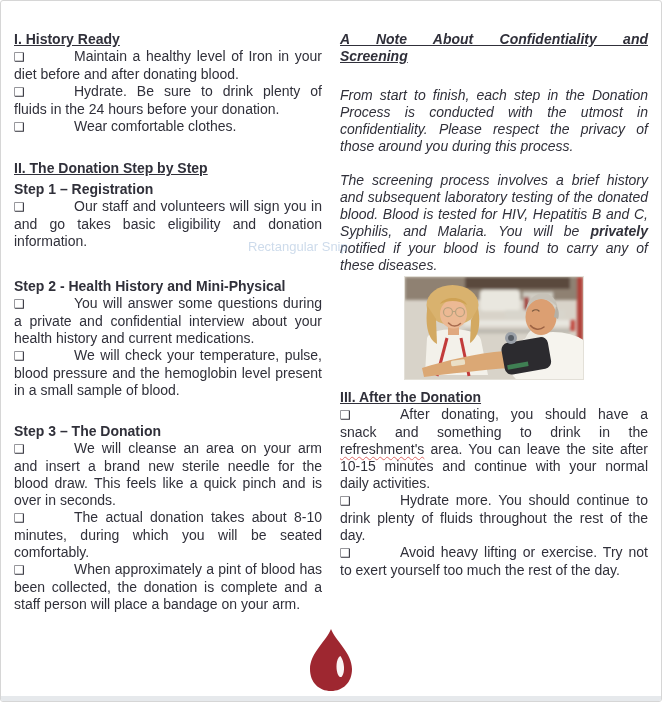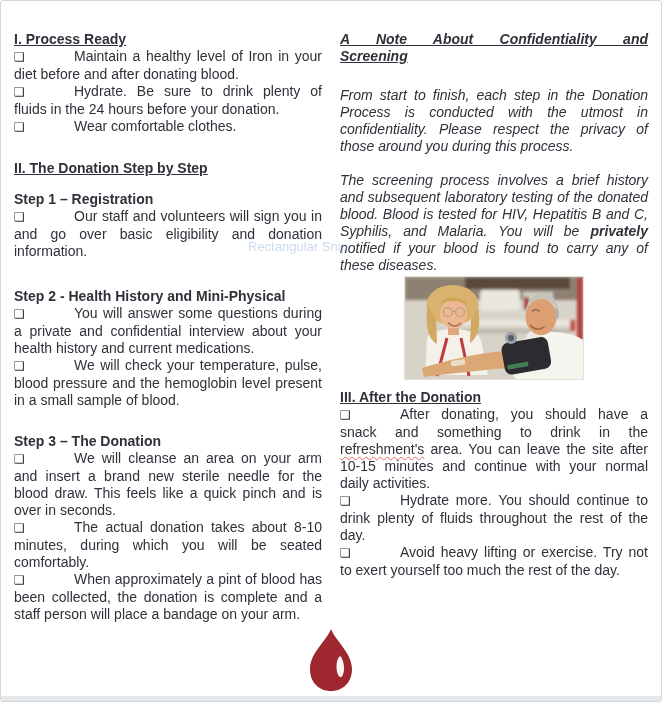"I. Process Ready" div.h { text: Process -> History }
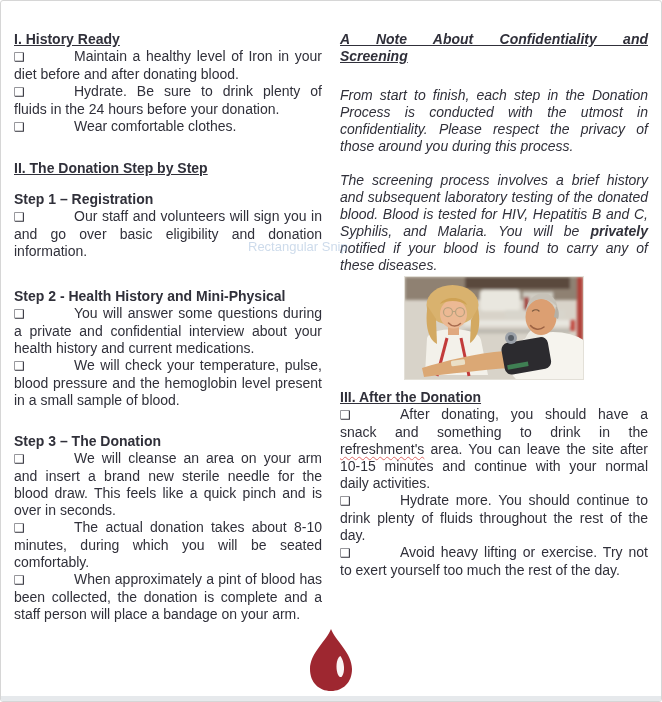"Step 1 – Registration" .mt14 { margin-top: 14px -> 4px }
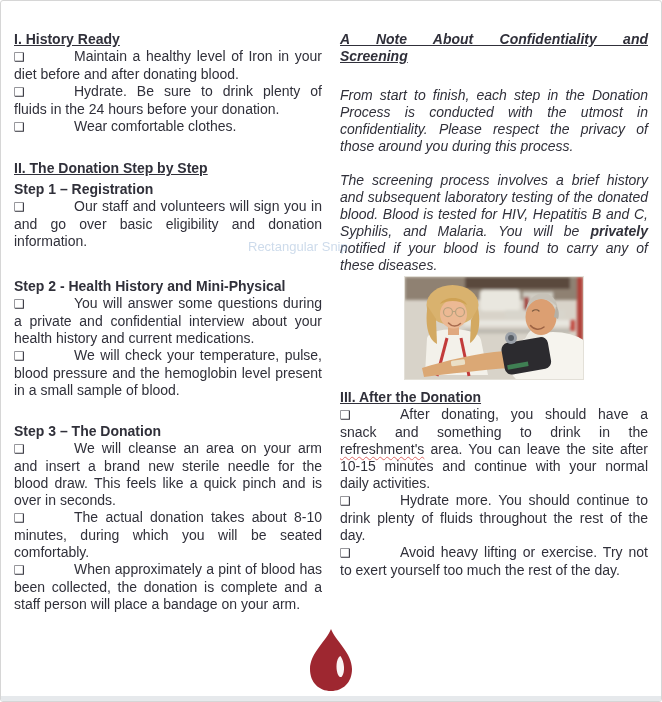"Our staff and volunteers will" span { text: over -> takes }
